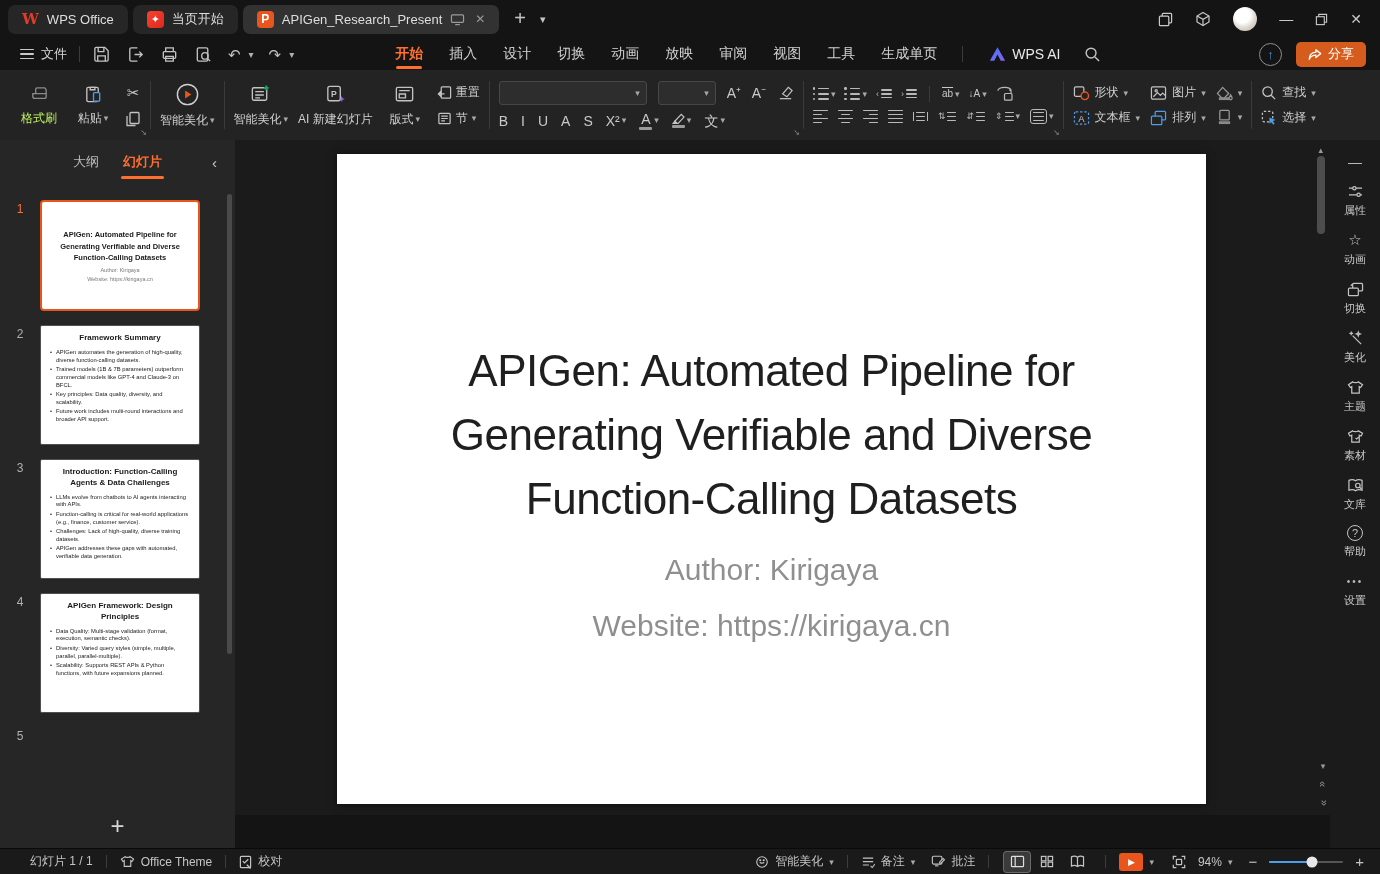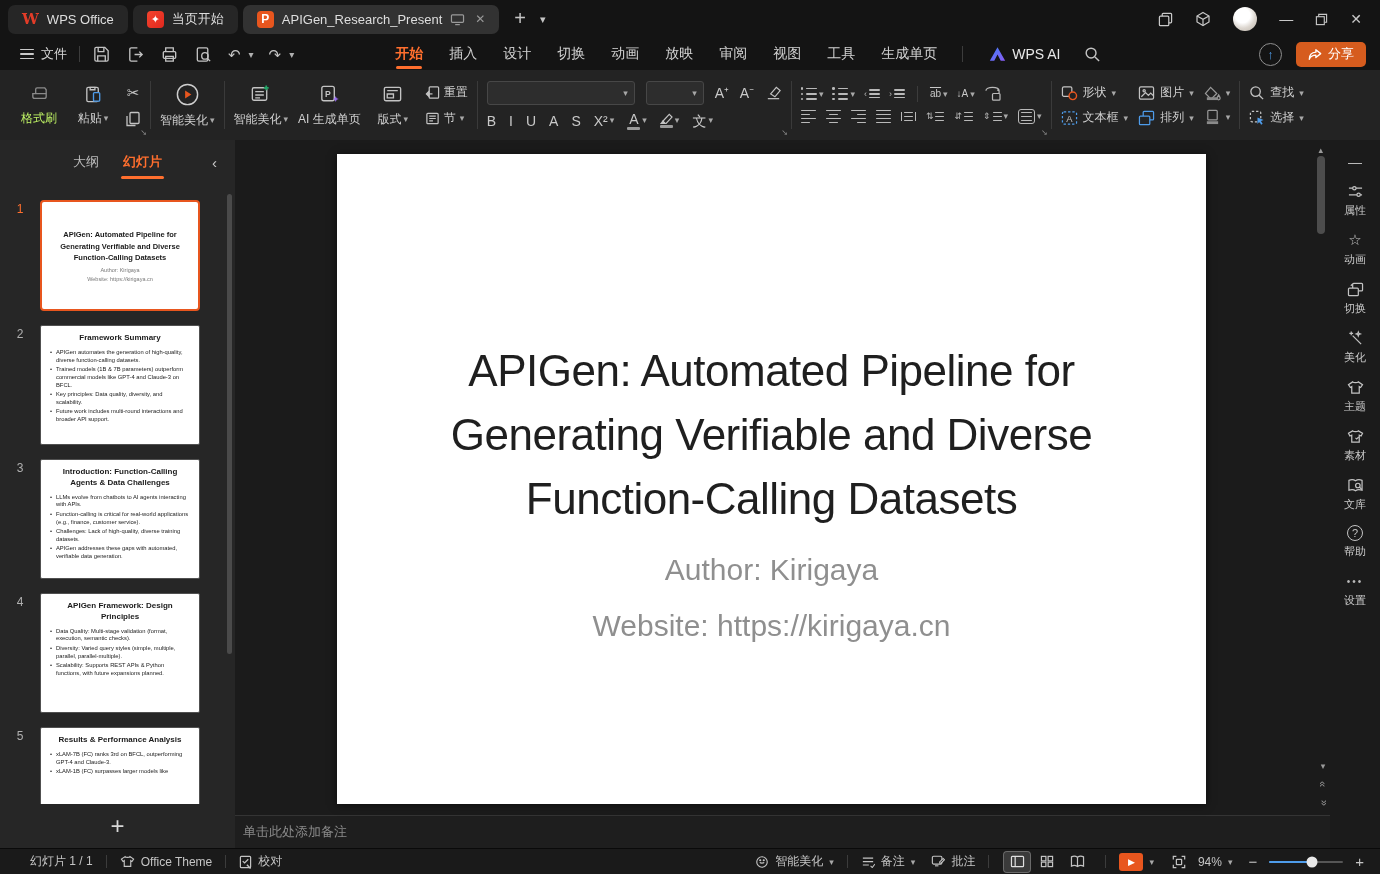"AI 生成单页" span.lbl { text: 生成单页 -> 新建幻灯片 }
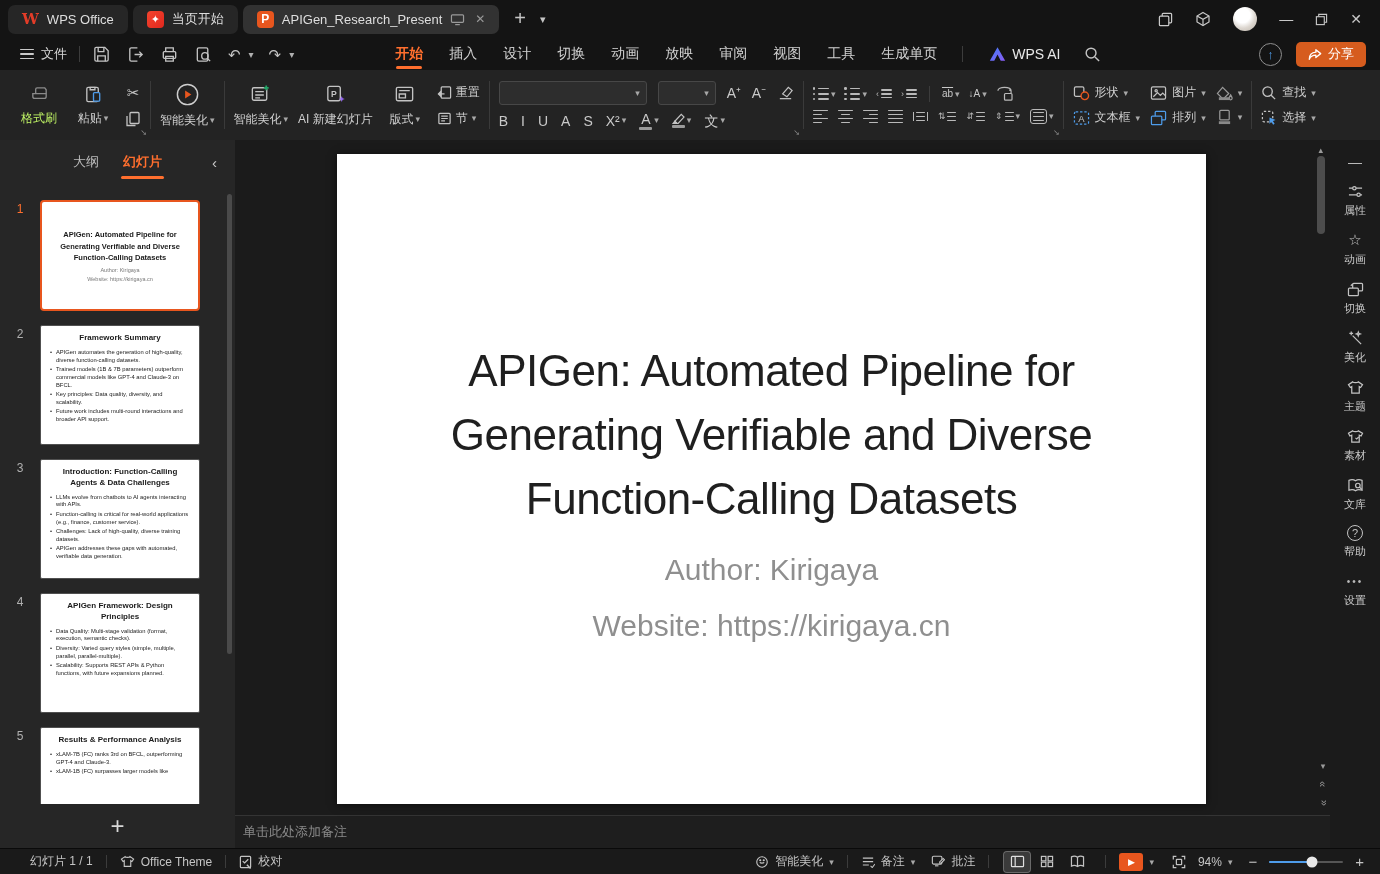"Results & Performance Analysis" div.thumb { html: <div> <div> <div>Results &amp; Performance Analysis</div> <ul> <li>xLAM-7B (FC) ranks 3rd on BFCL, outperforming GPT-4 and Claude-3.</li> <li>xLAM-1B (FC) surpasses larger models like</li> </ul> </div> </div> -> none }
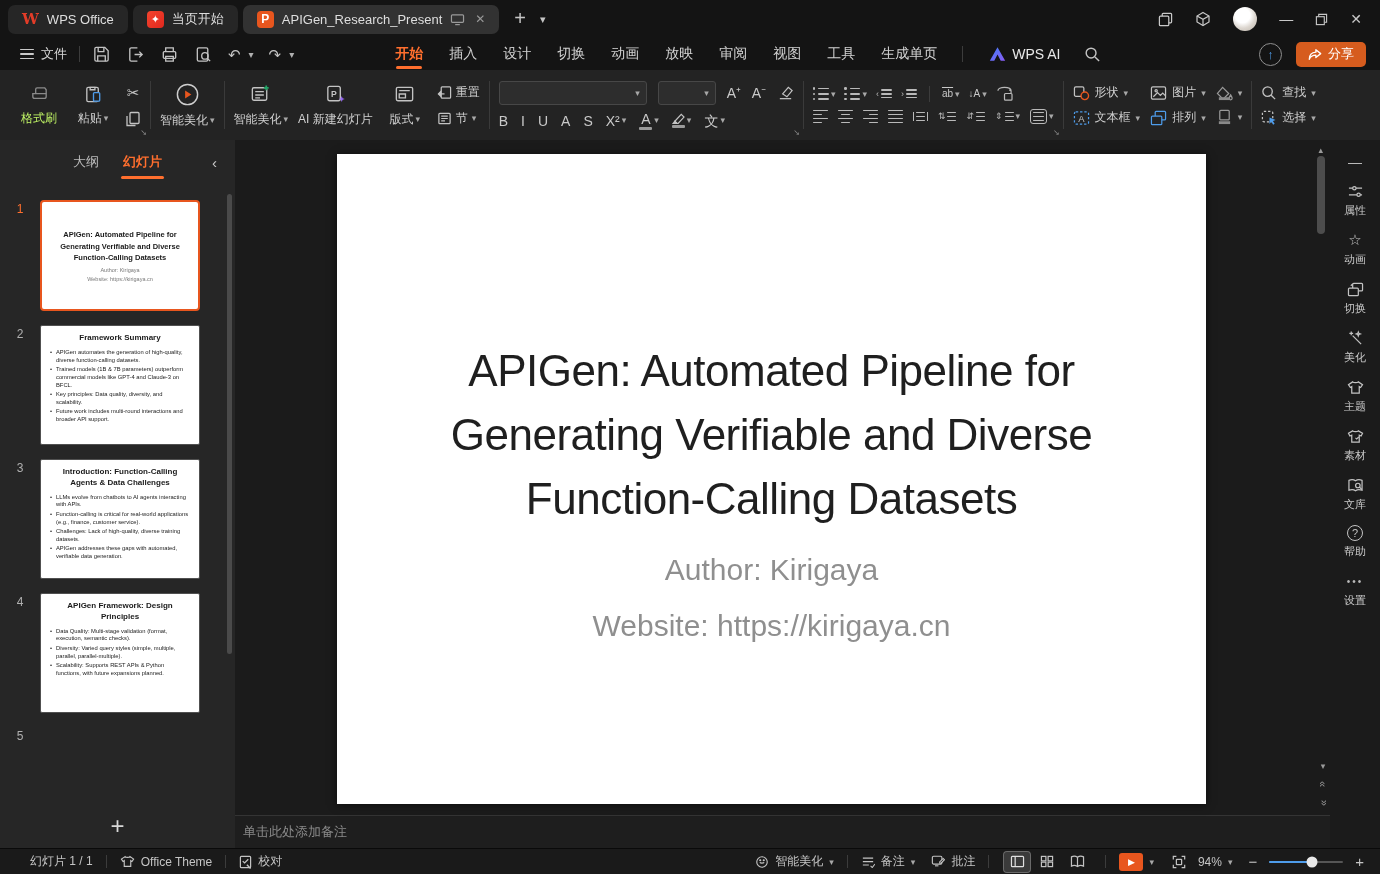"单击此处添加备注" div.notesbar { html: <div> <span>单击此处添加备注</span> </div> -> none }
